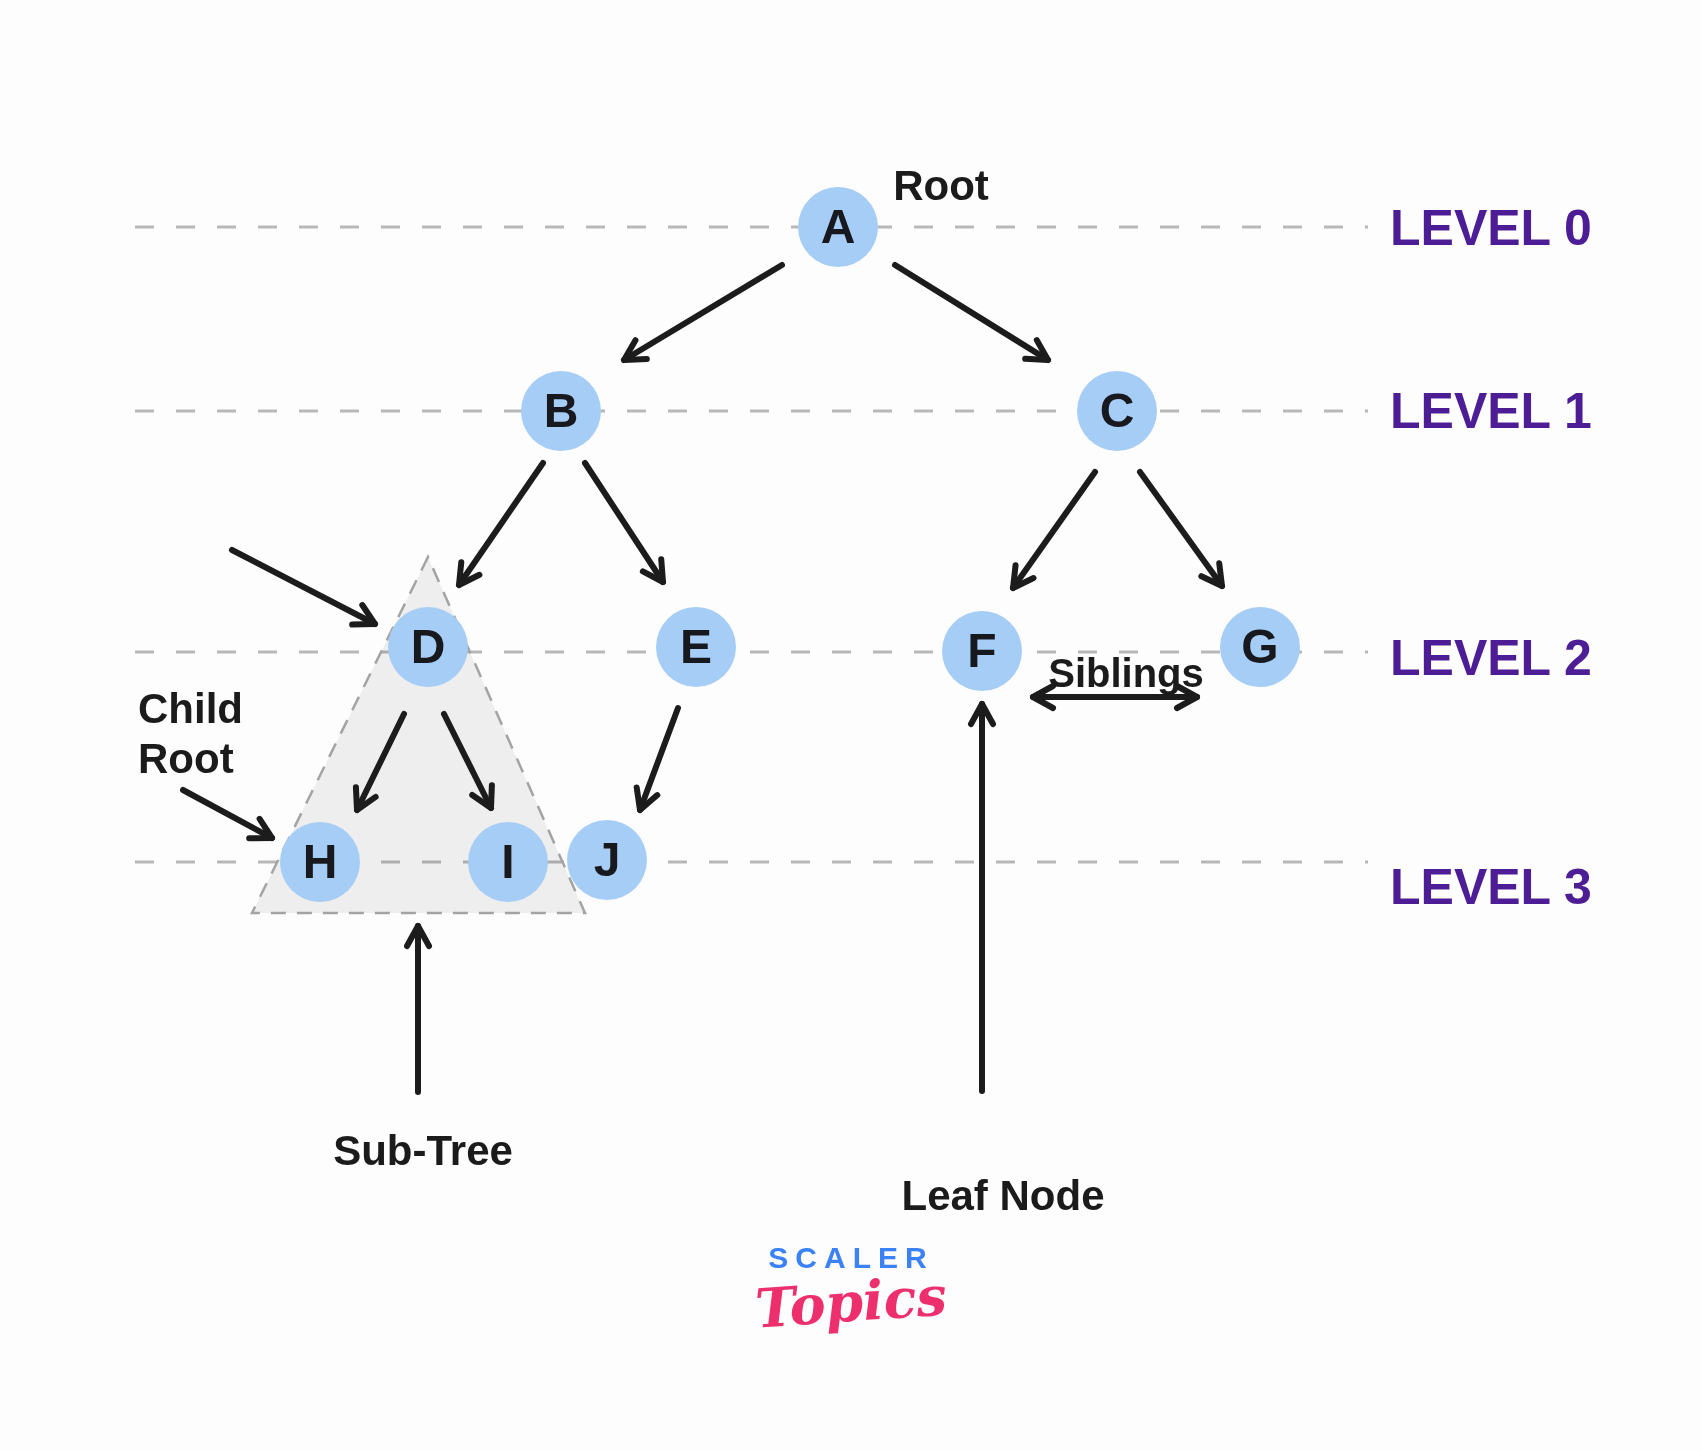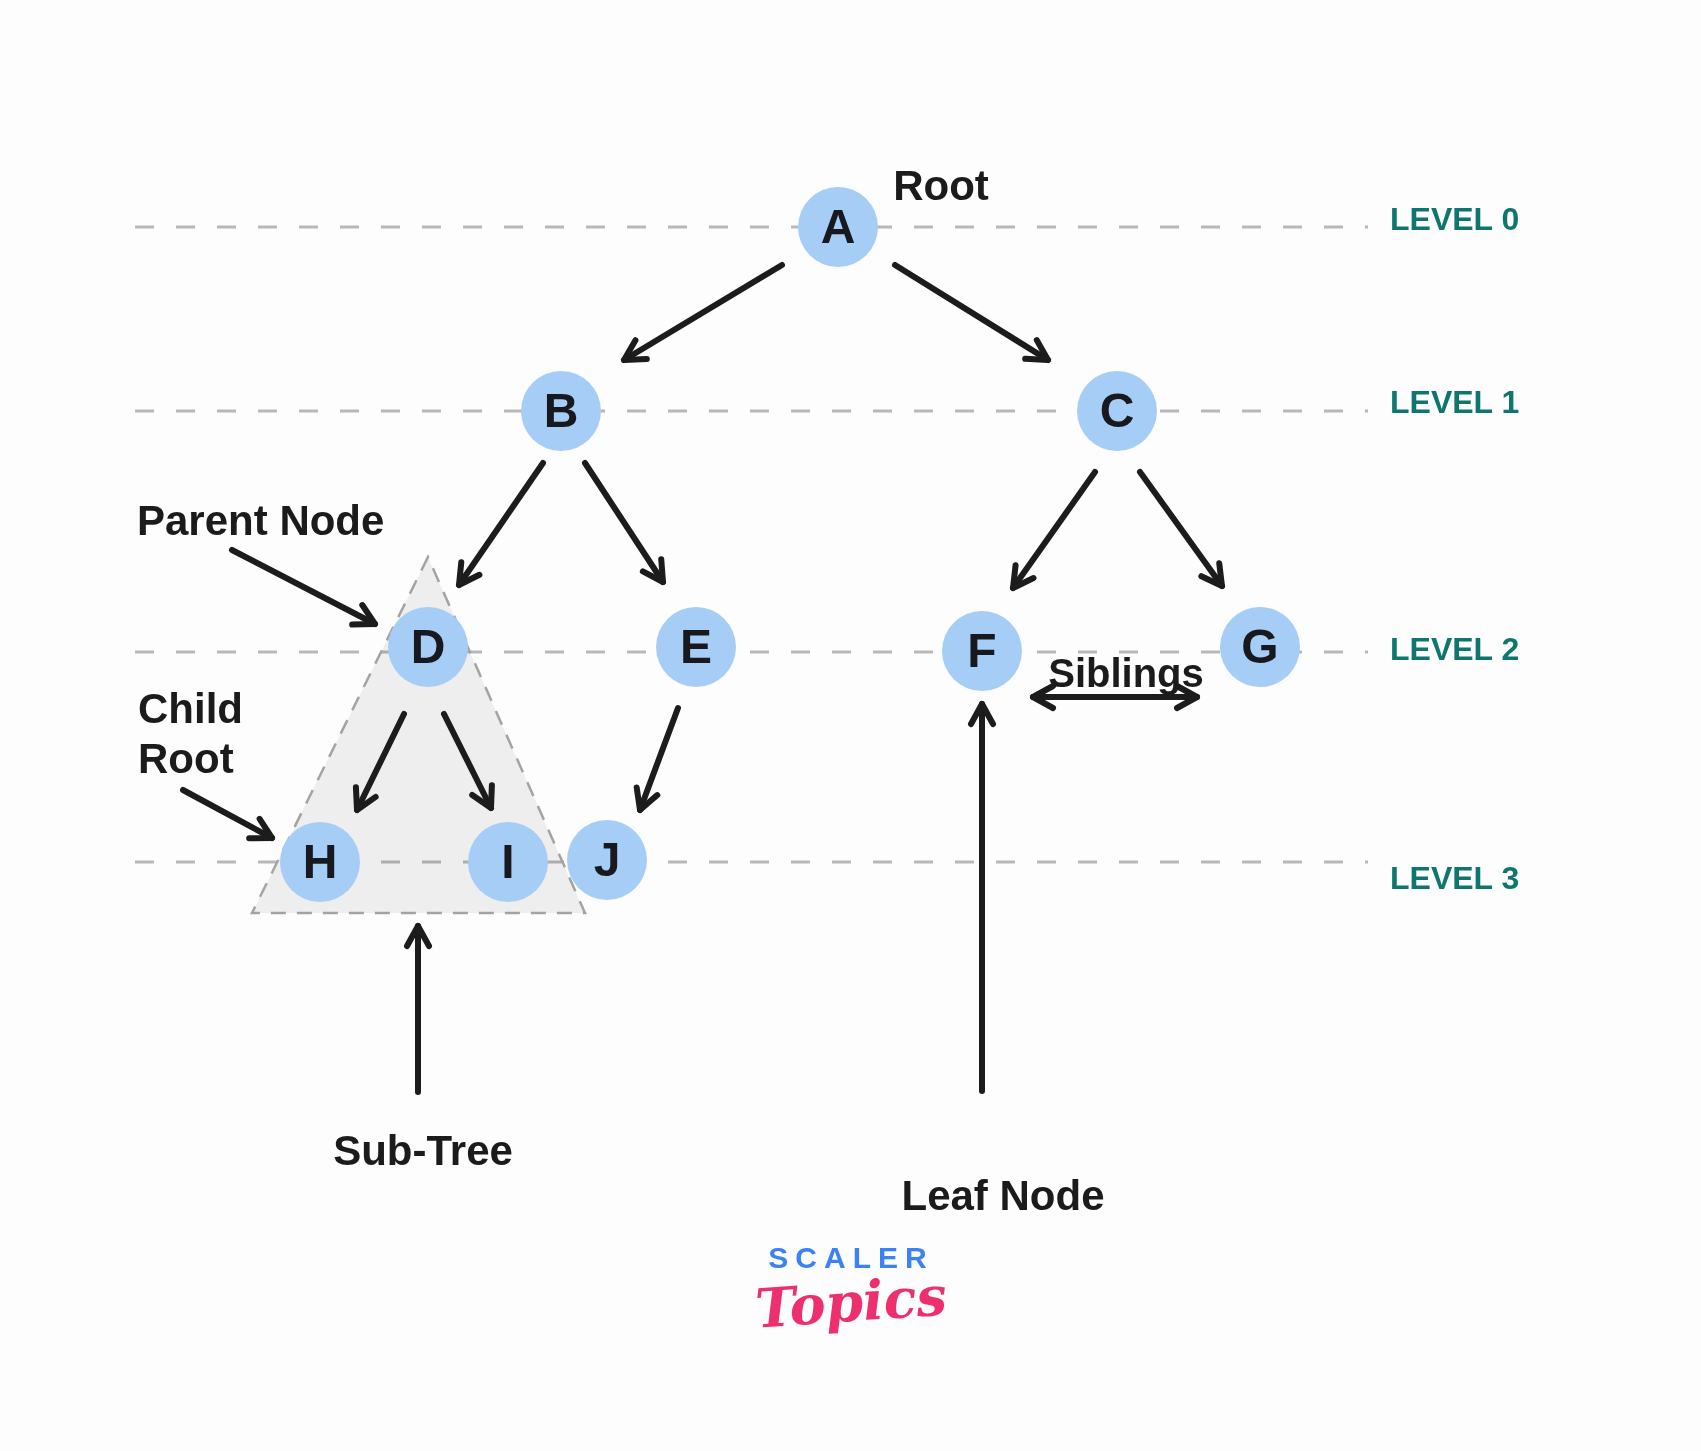"LEVEL 0" .level-lbl { color: #0f766e -> #4c1d95; font-size: 32px -> 50px }
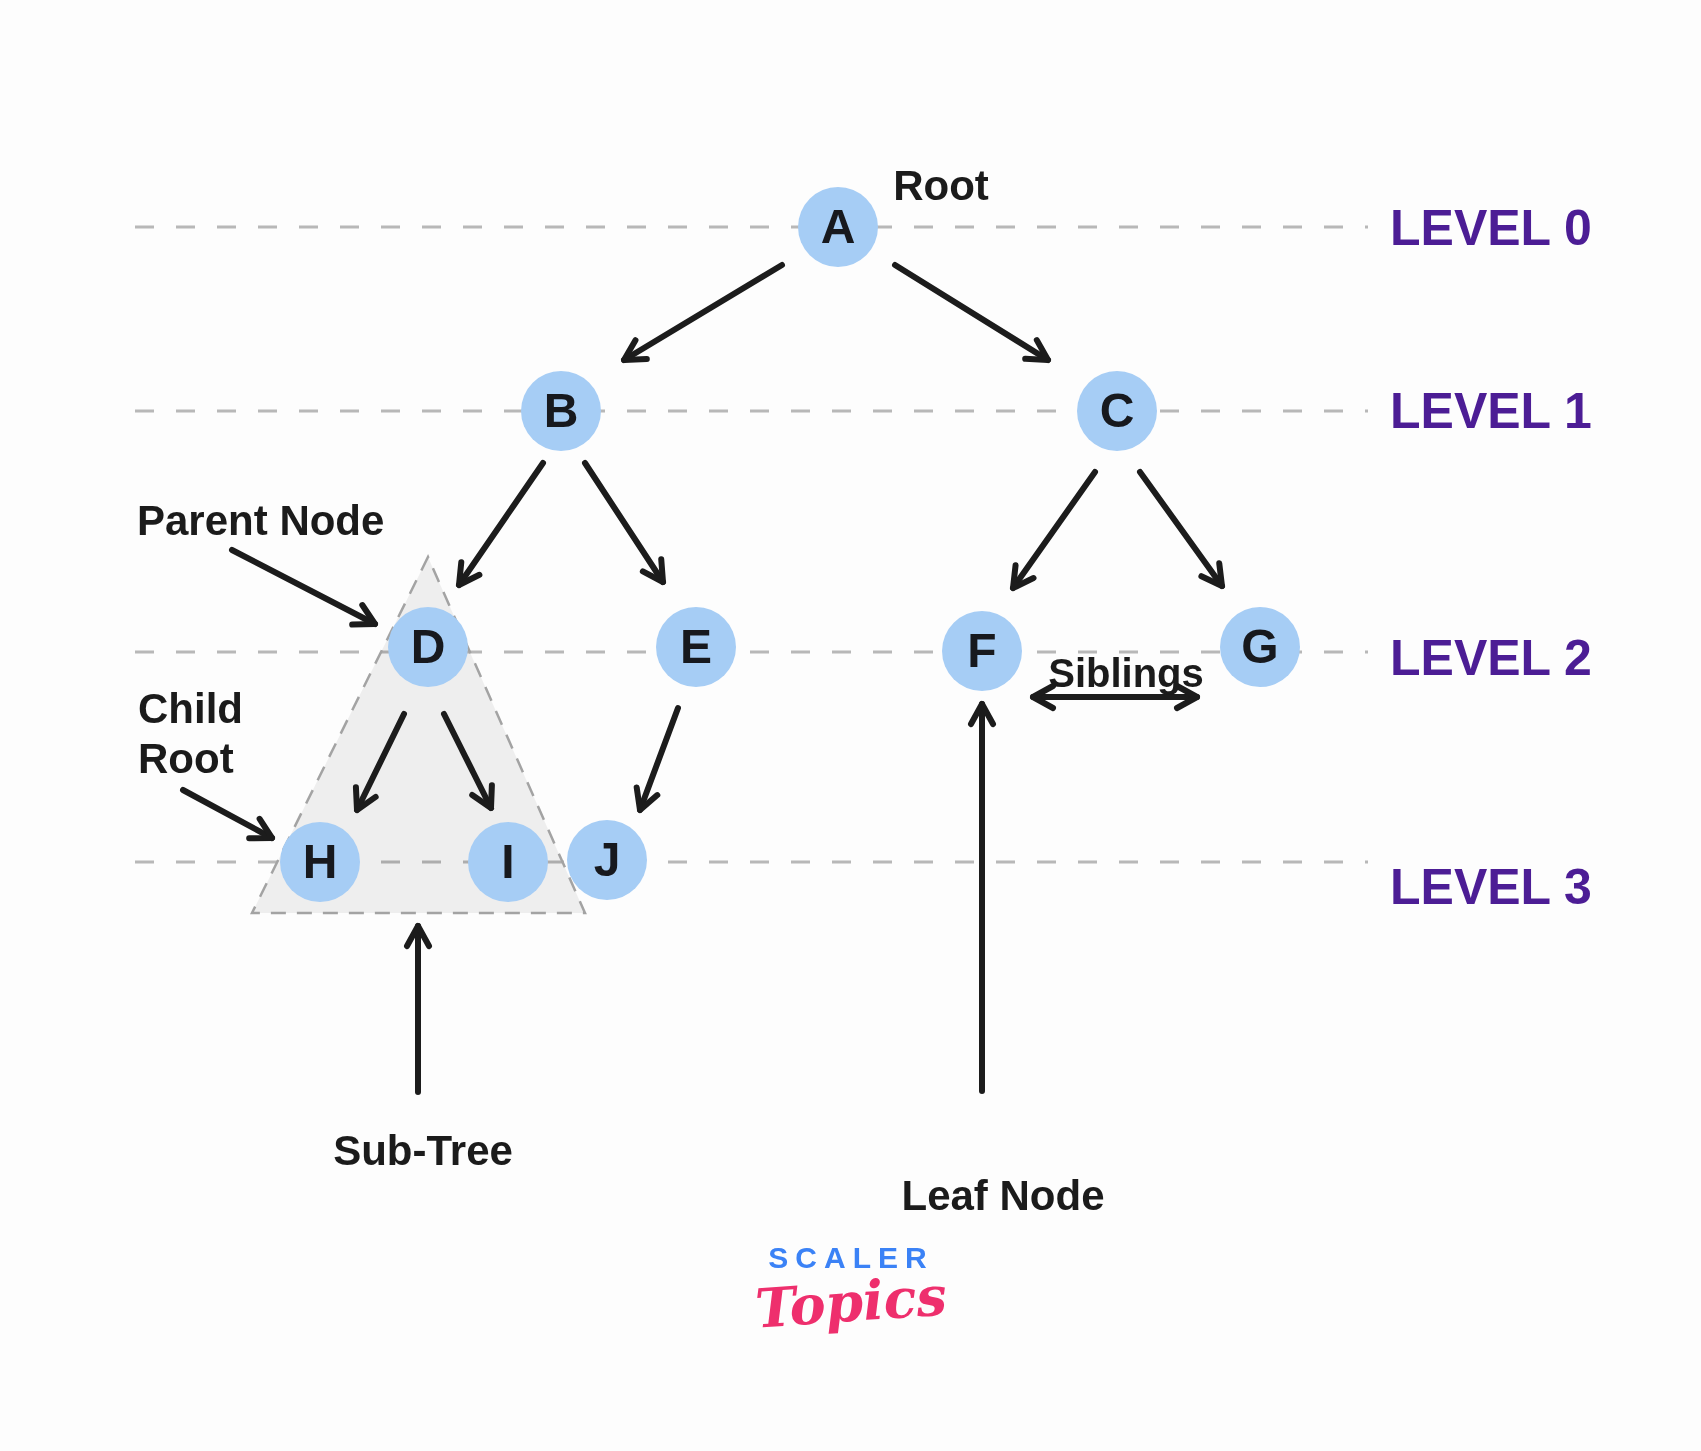"Parent Node" div.lbl { html: <div>Parent Node</div> -> none }
